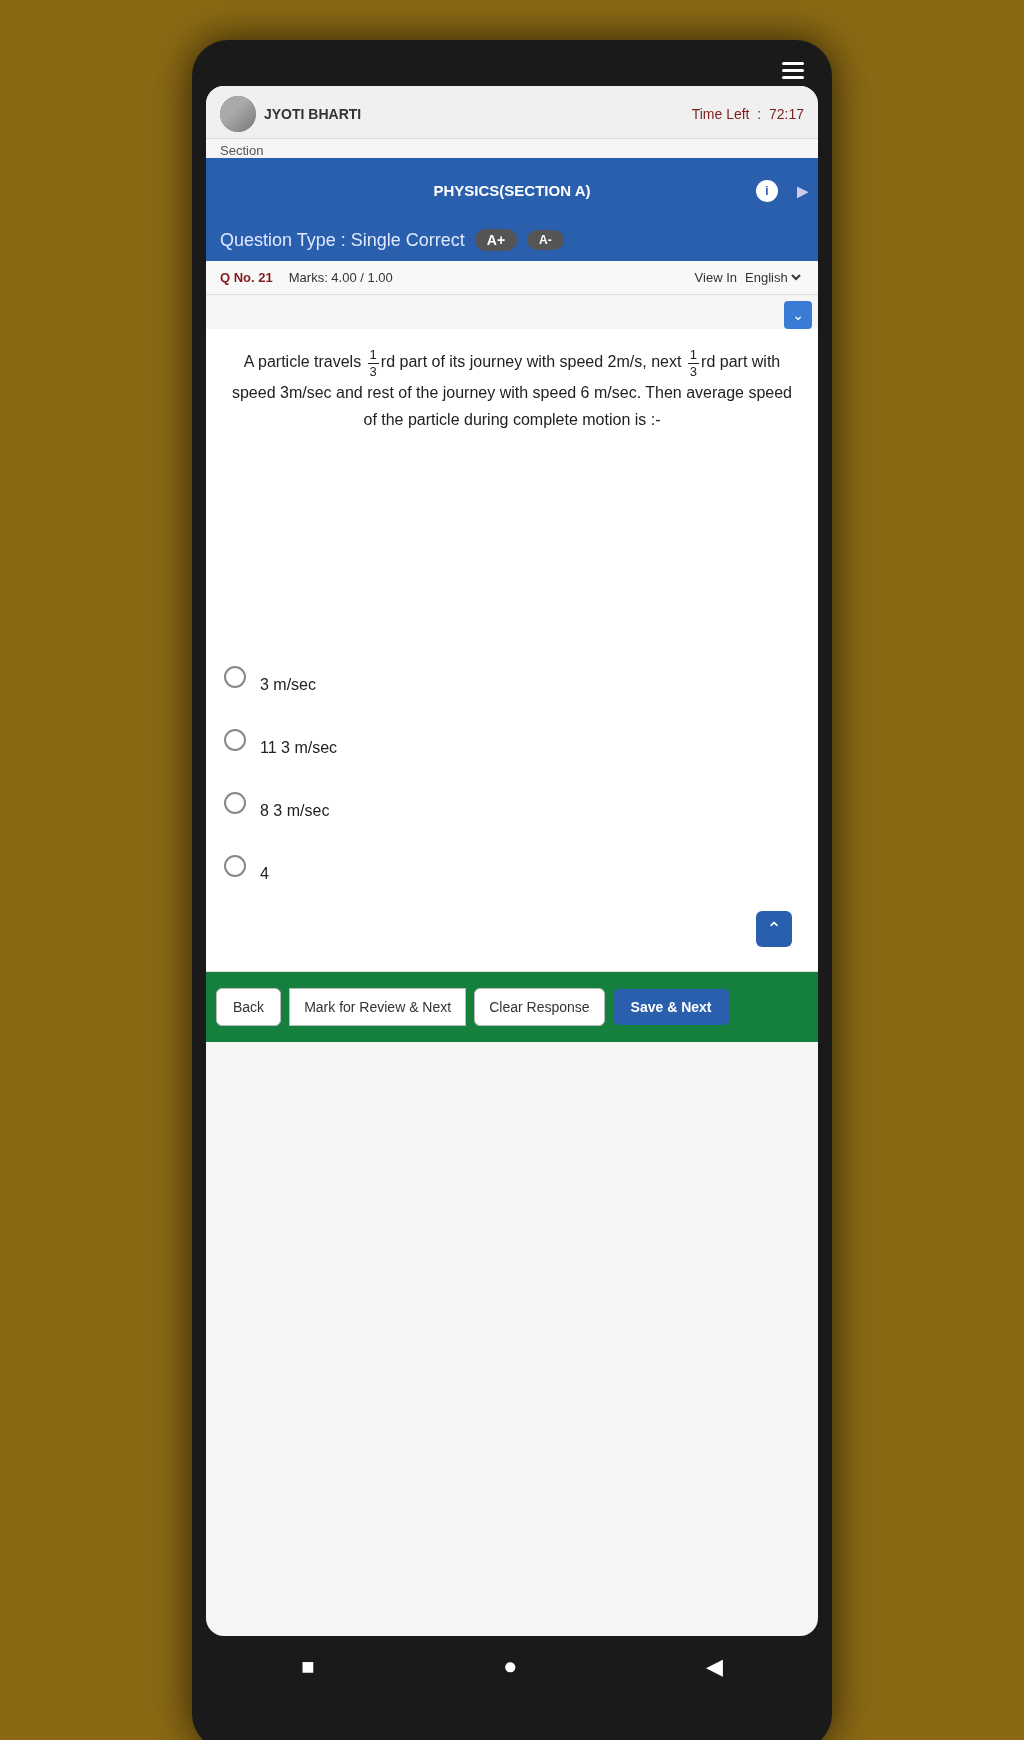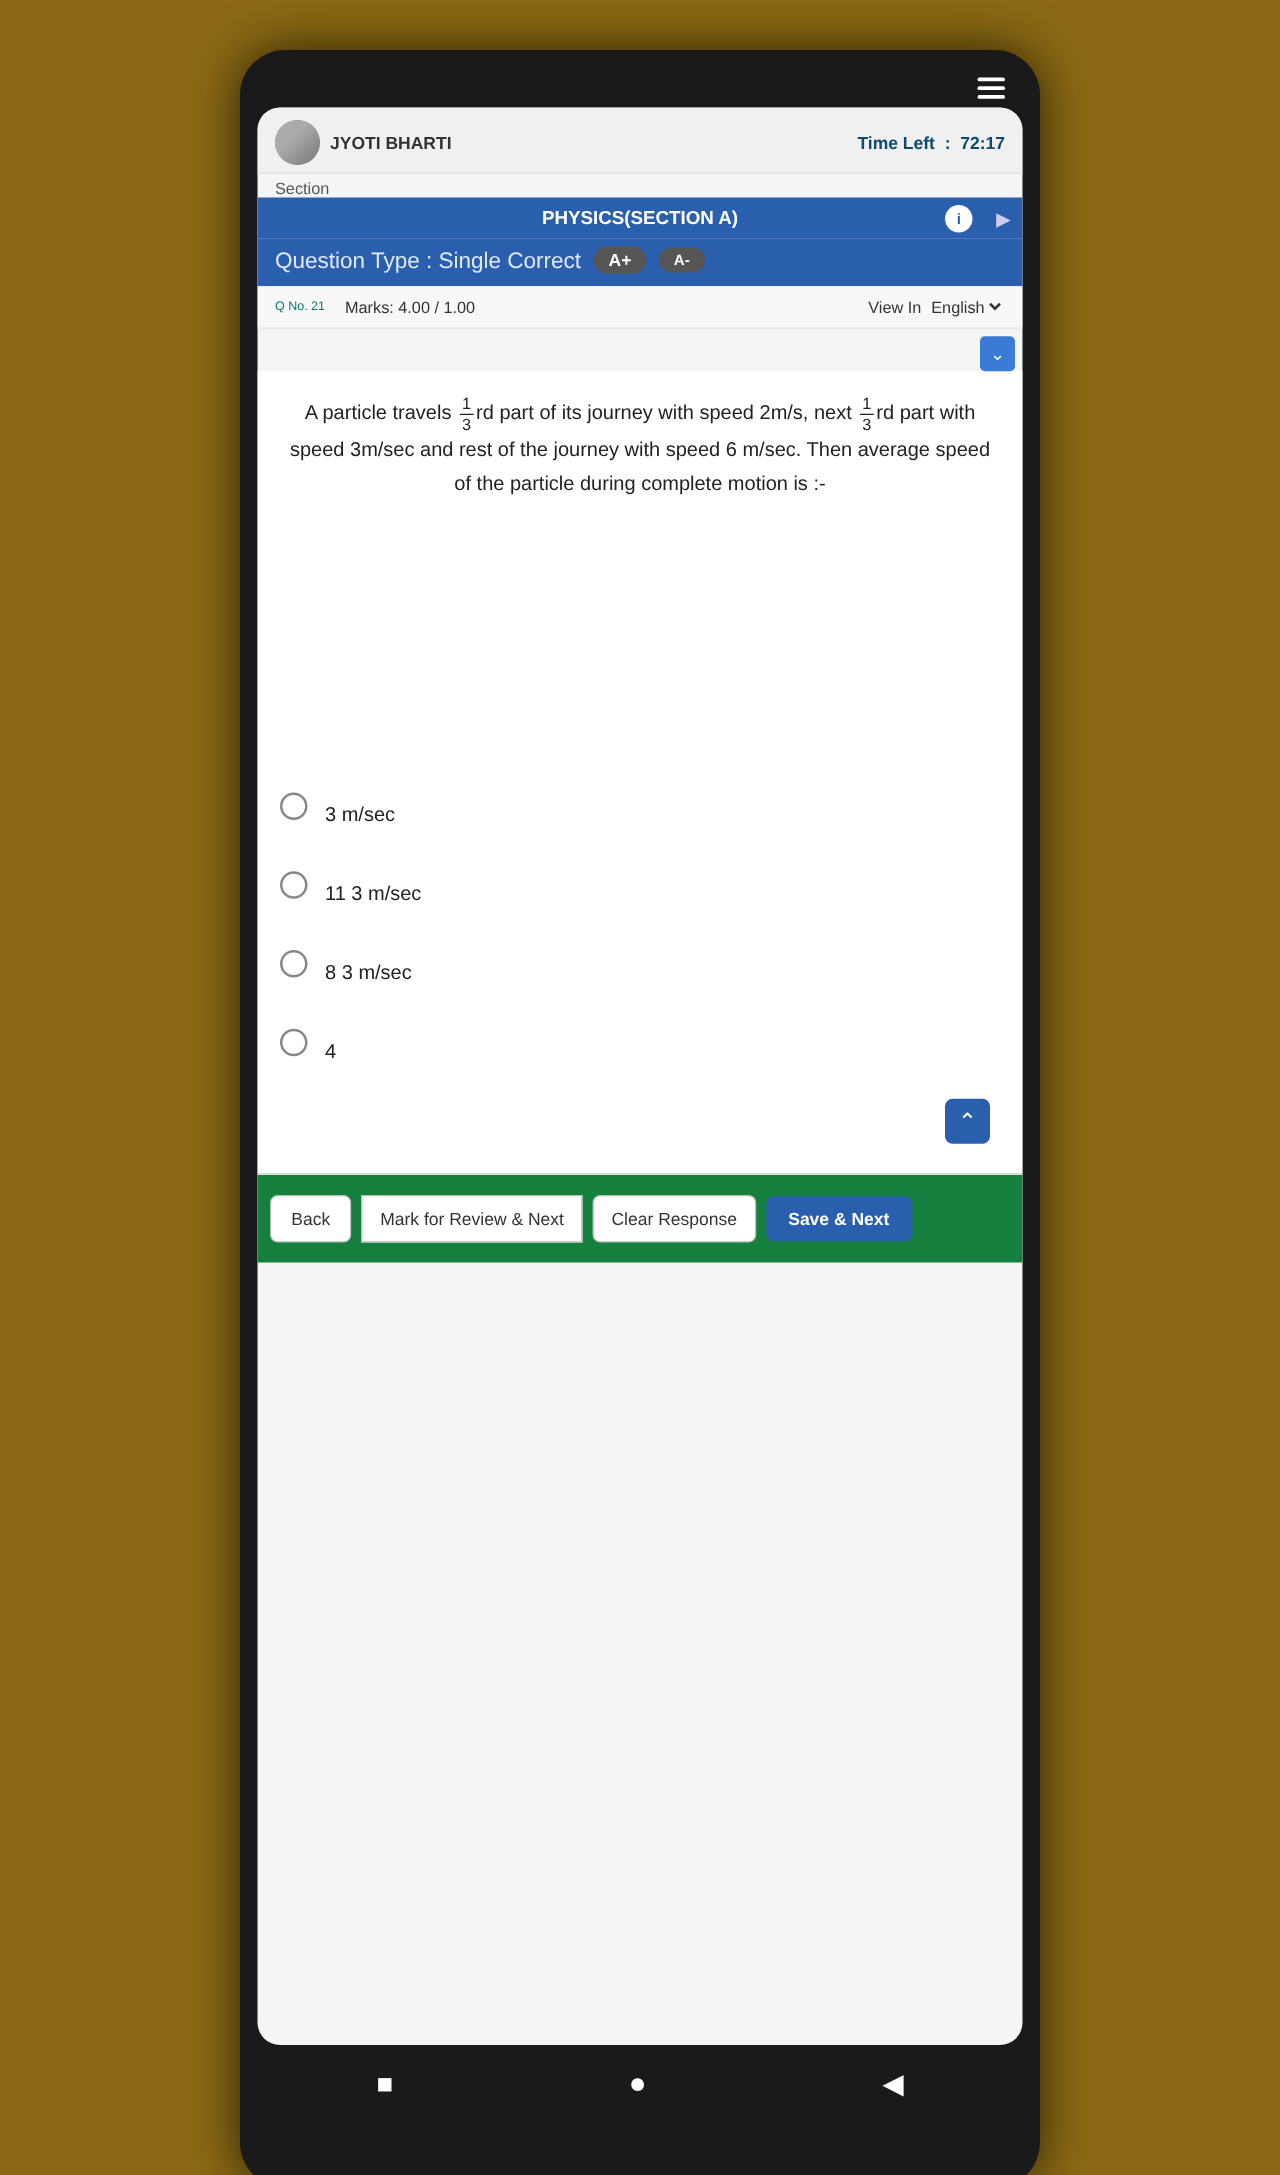"Time Left : 72:17" .time-left { color: #0c4a6e -> #7f1d1d; font-weight: bold -> normal }
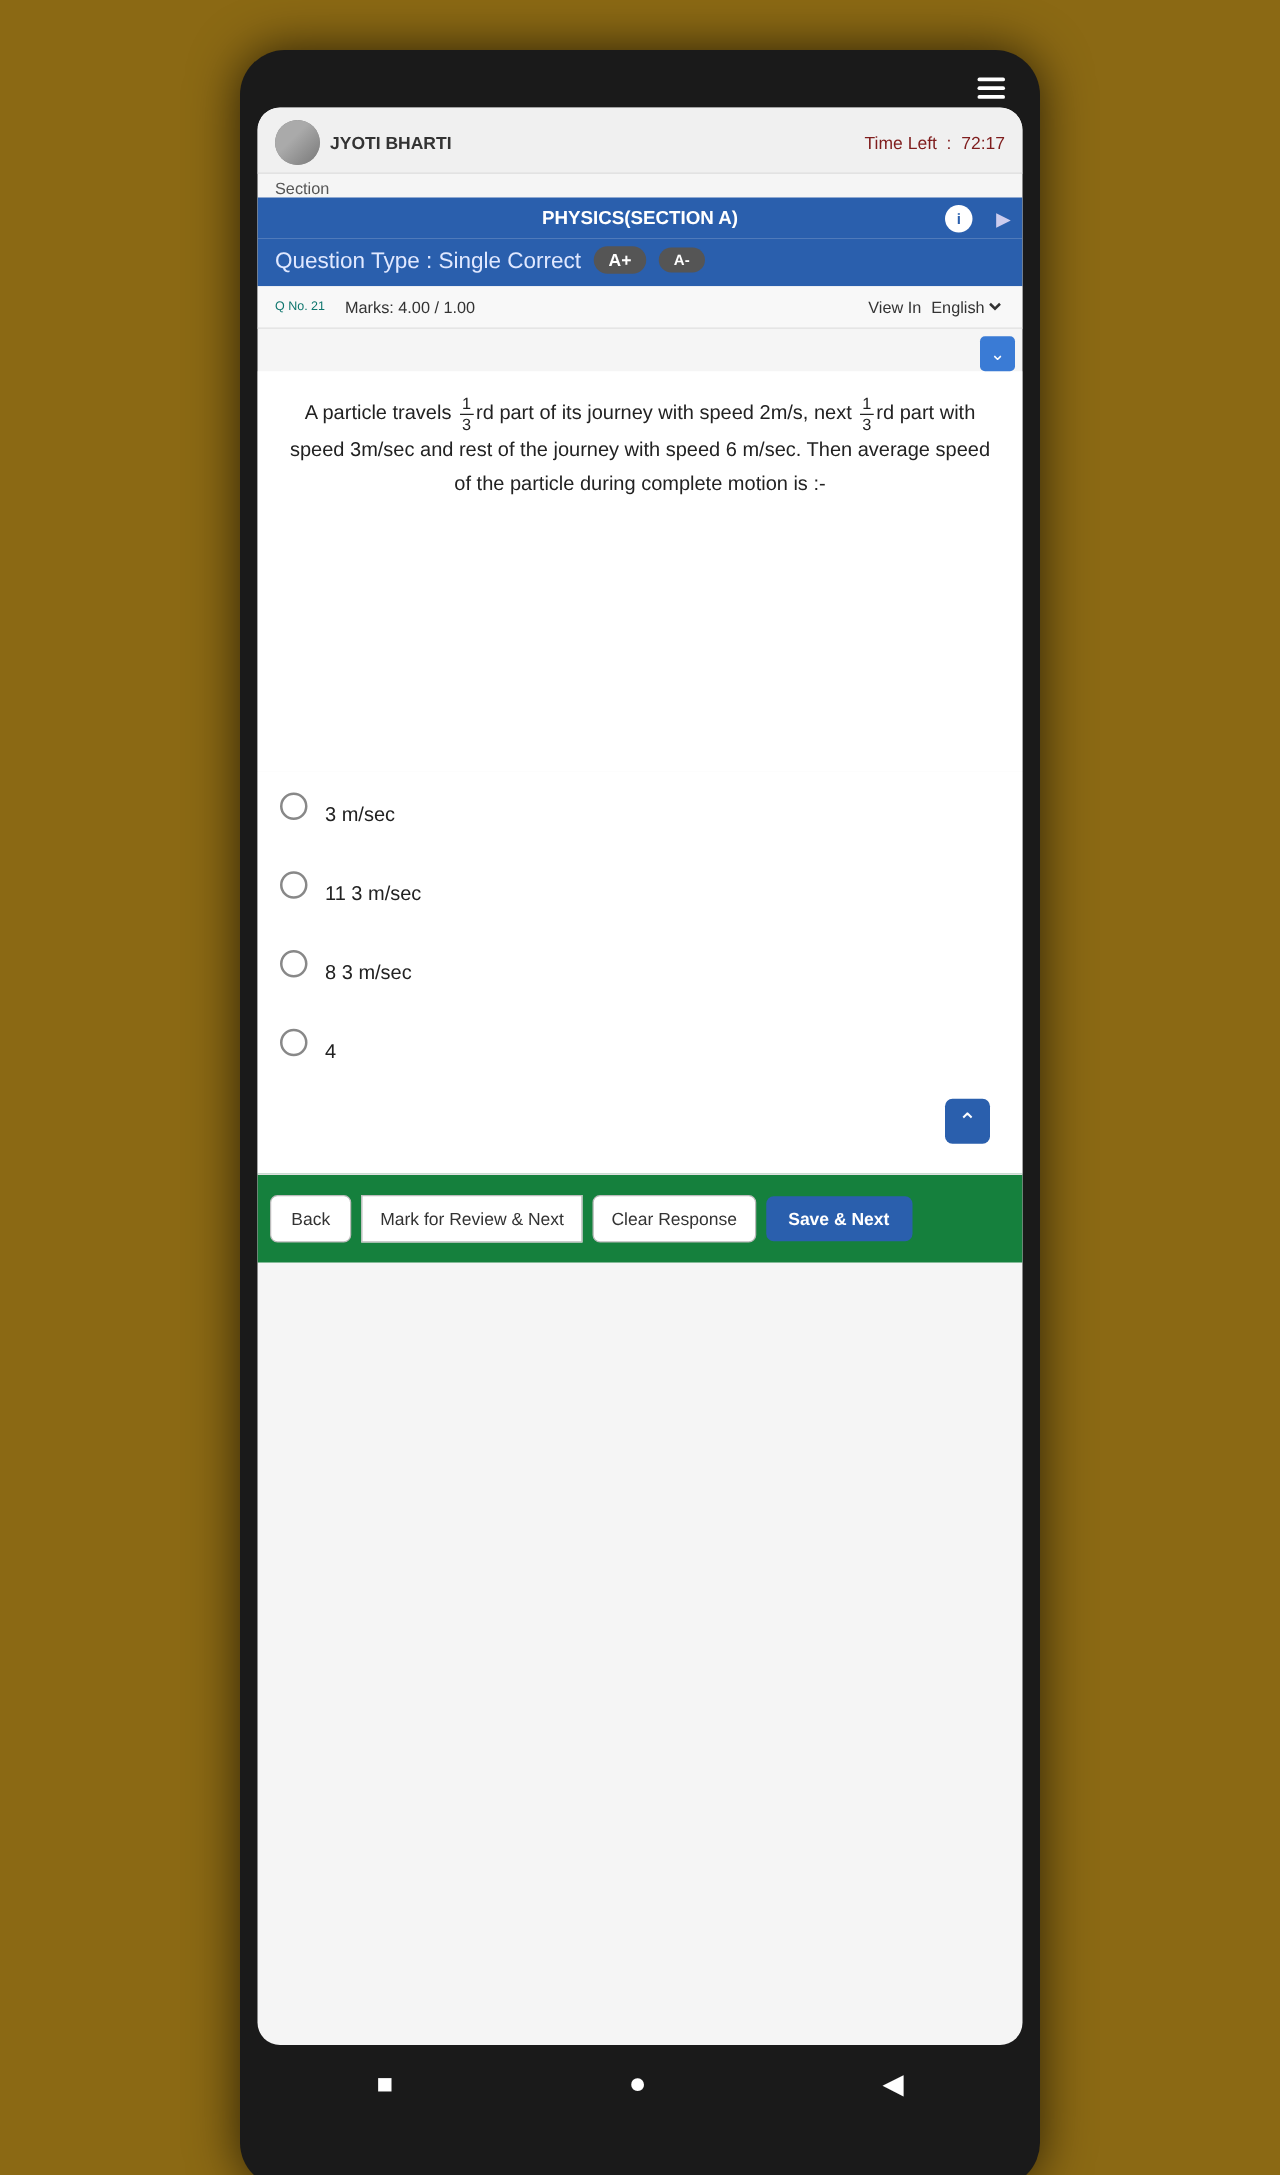"PHYSICS(SECTION A)" .section-header { padding: 8px 14px -> 24px 14px }
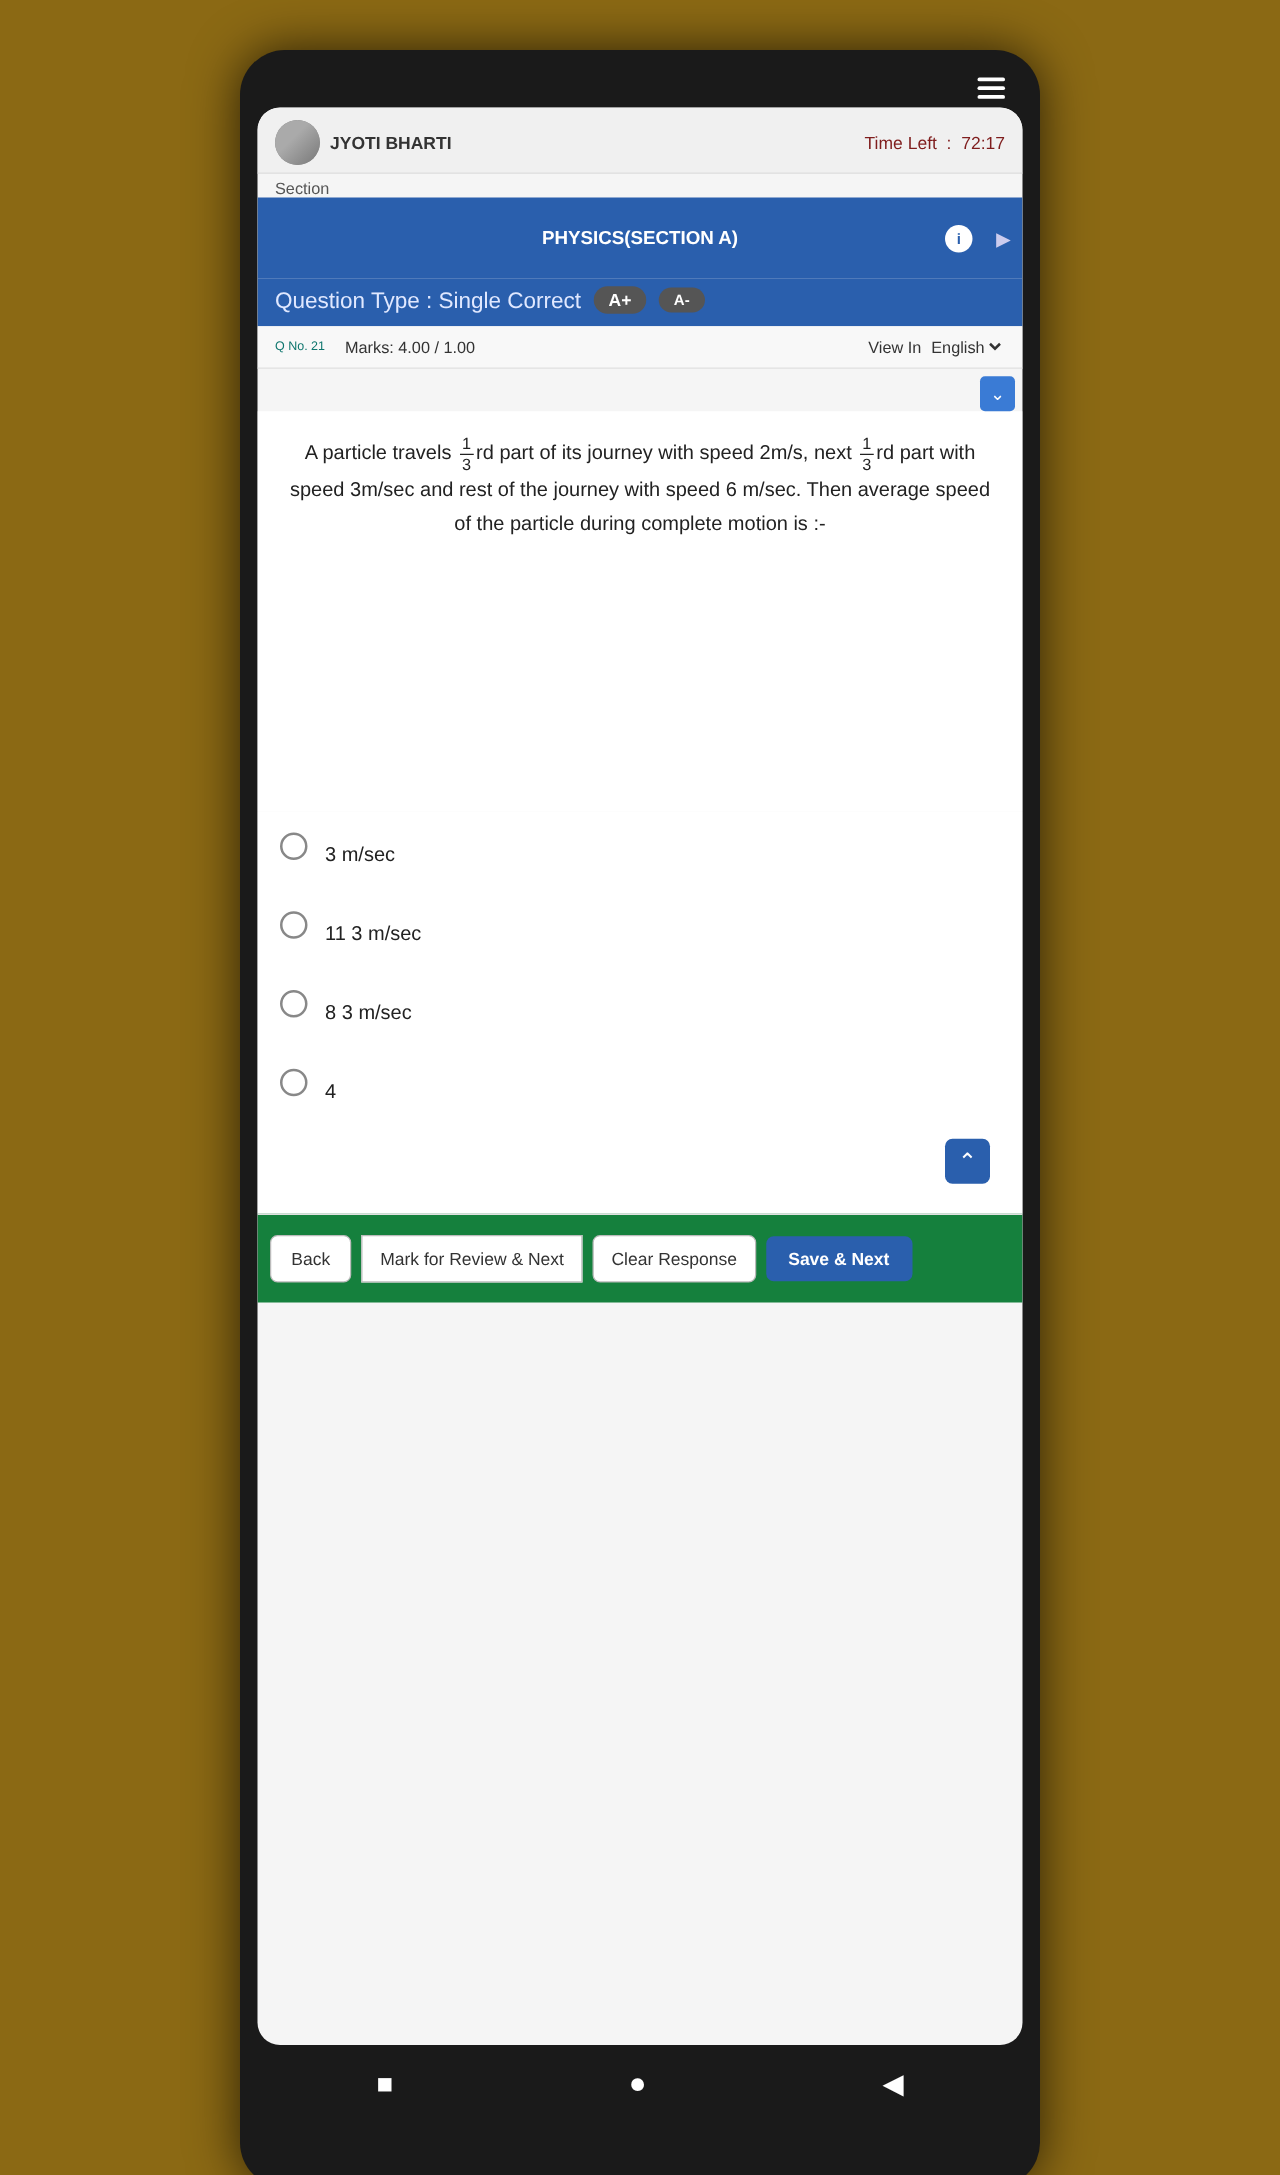"Q No. 21" .q-no { color: #0f766e -> #7f1d1d; font-size: 10px -> 13px; font-weight: normal -> bold }
